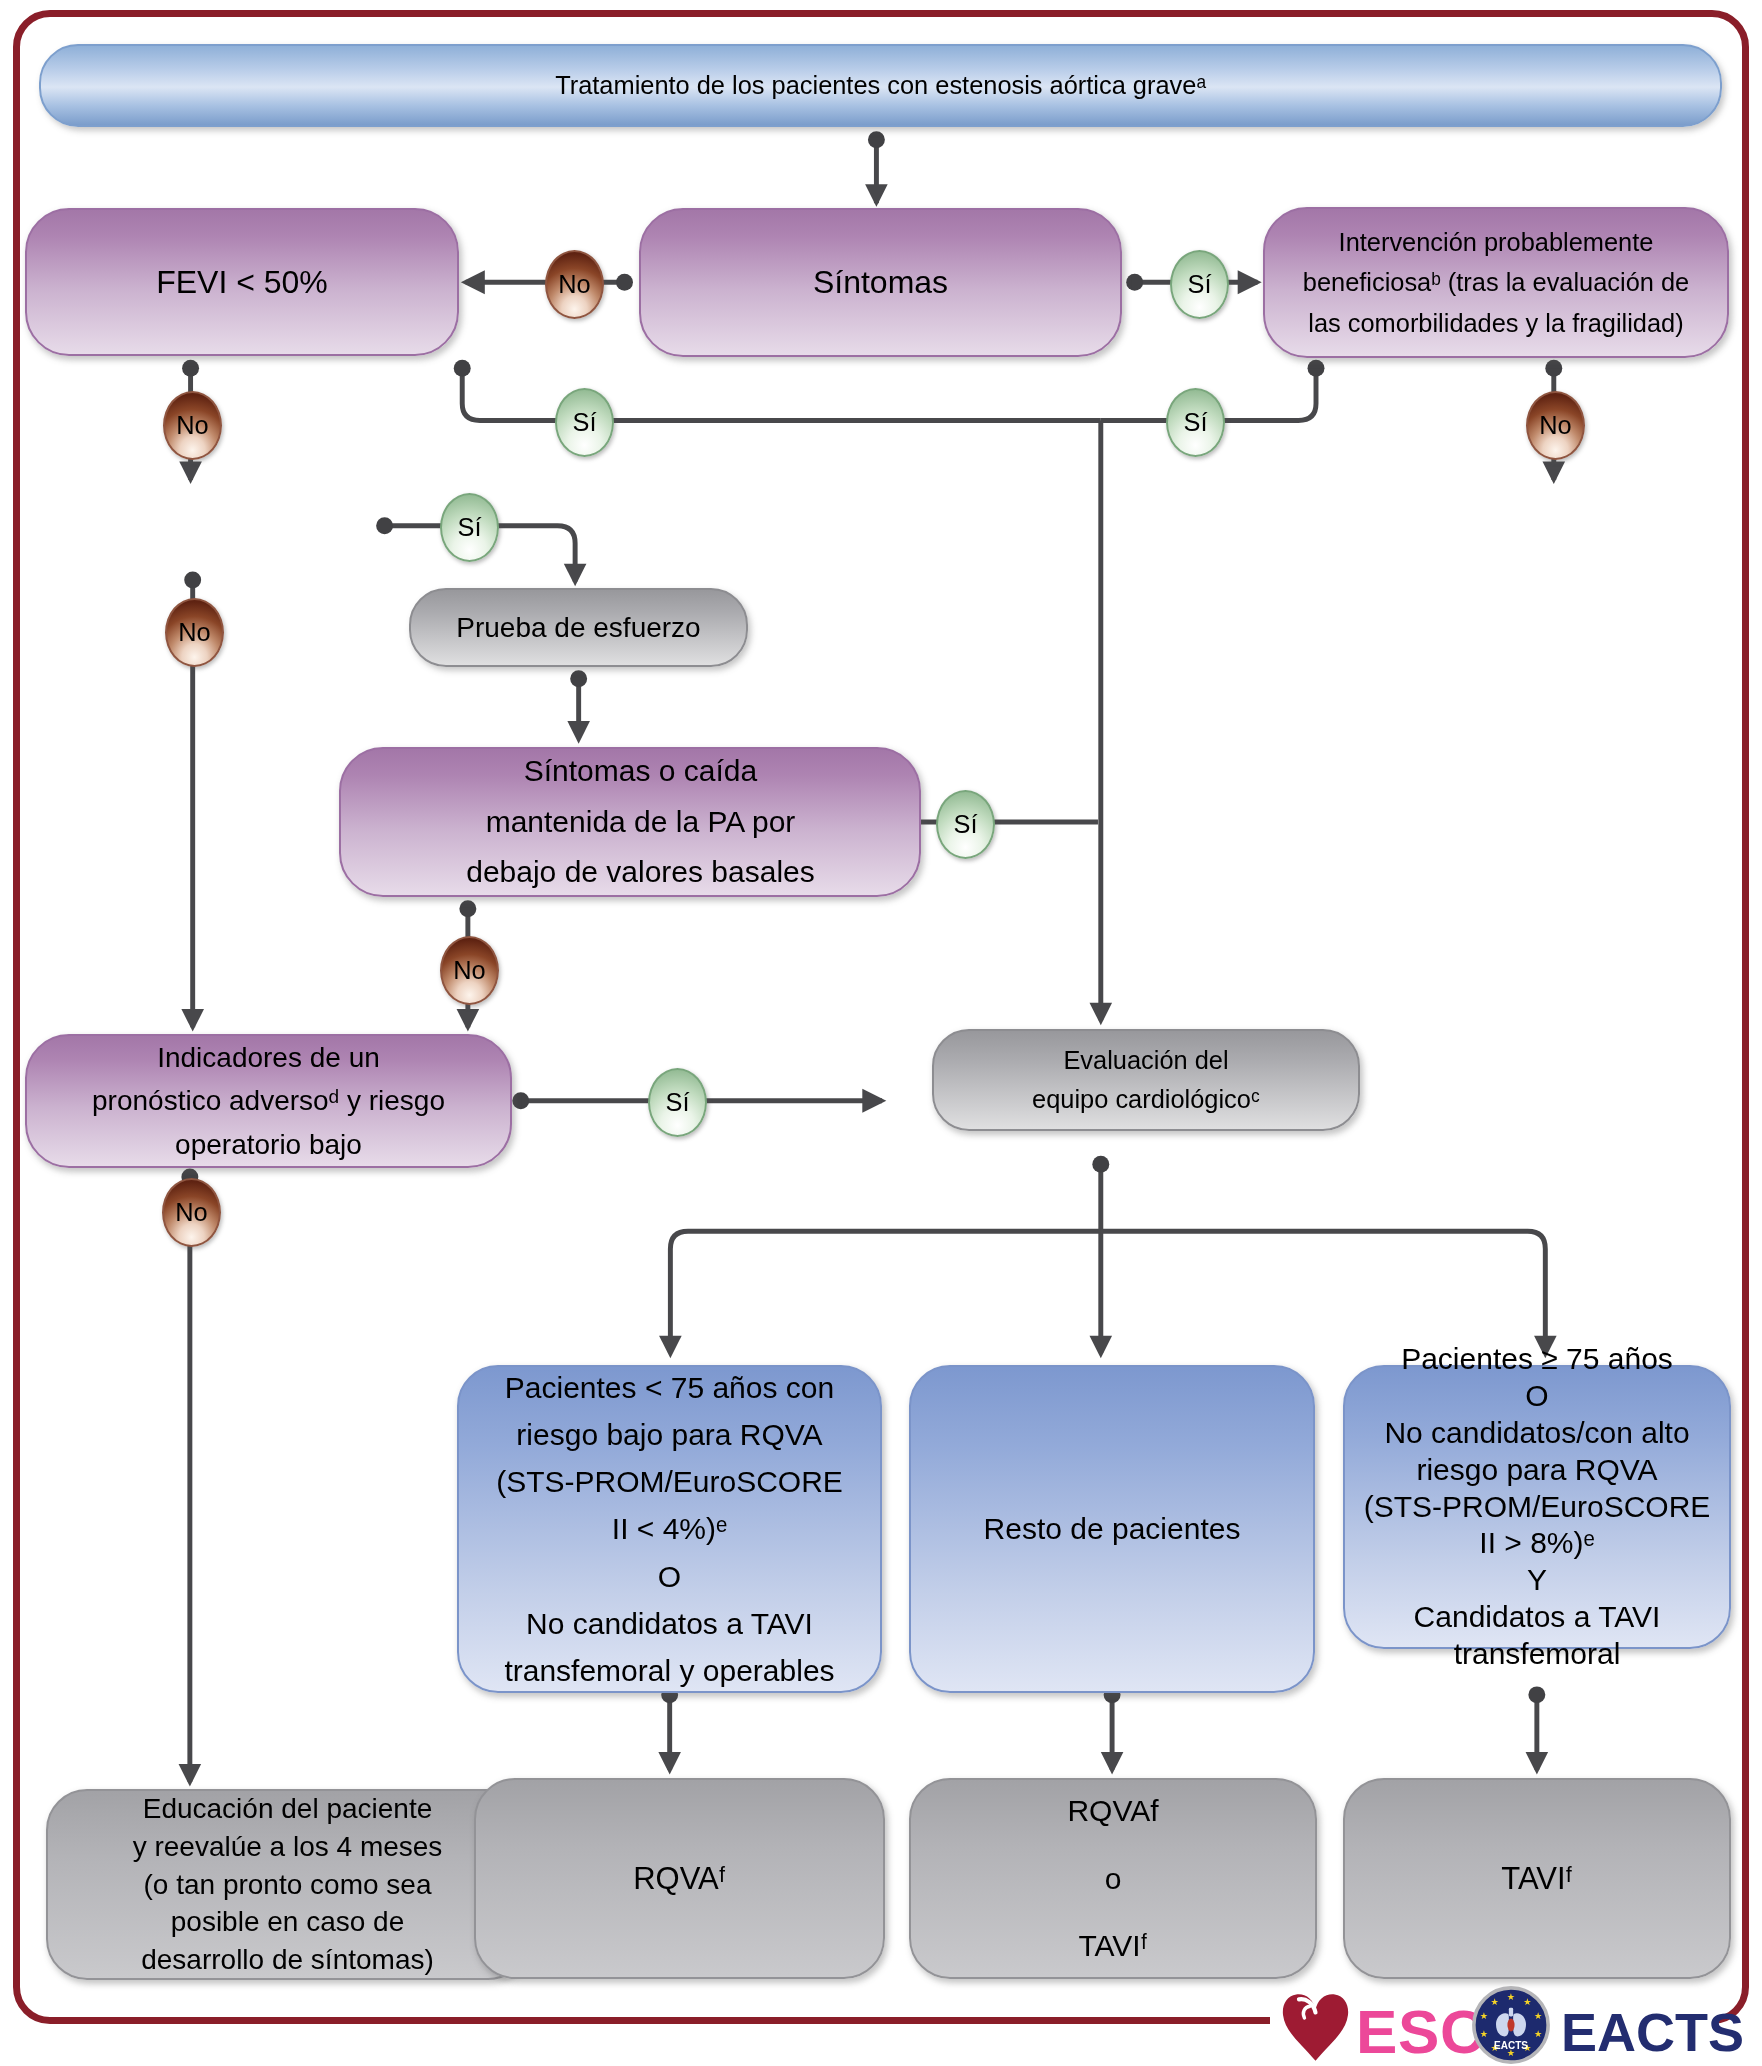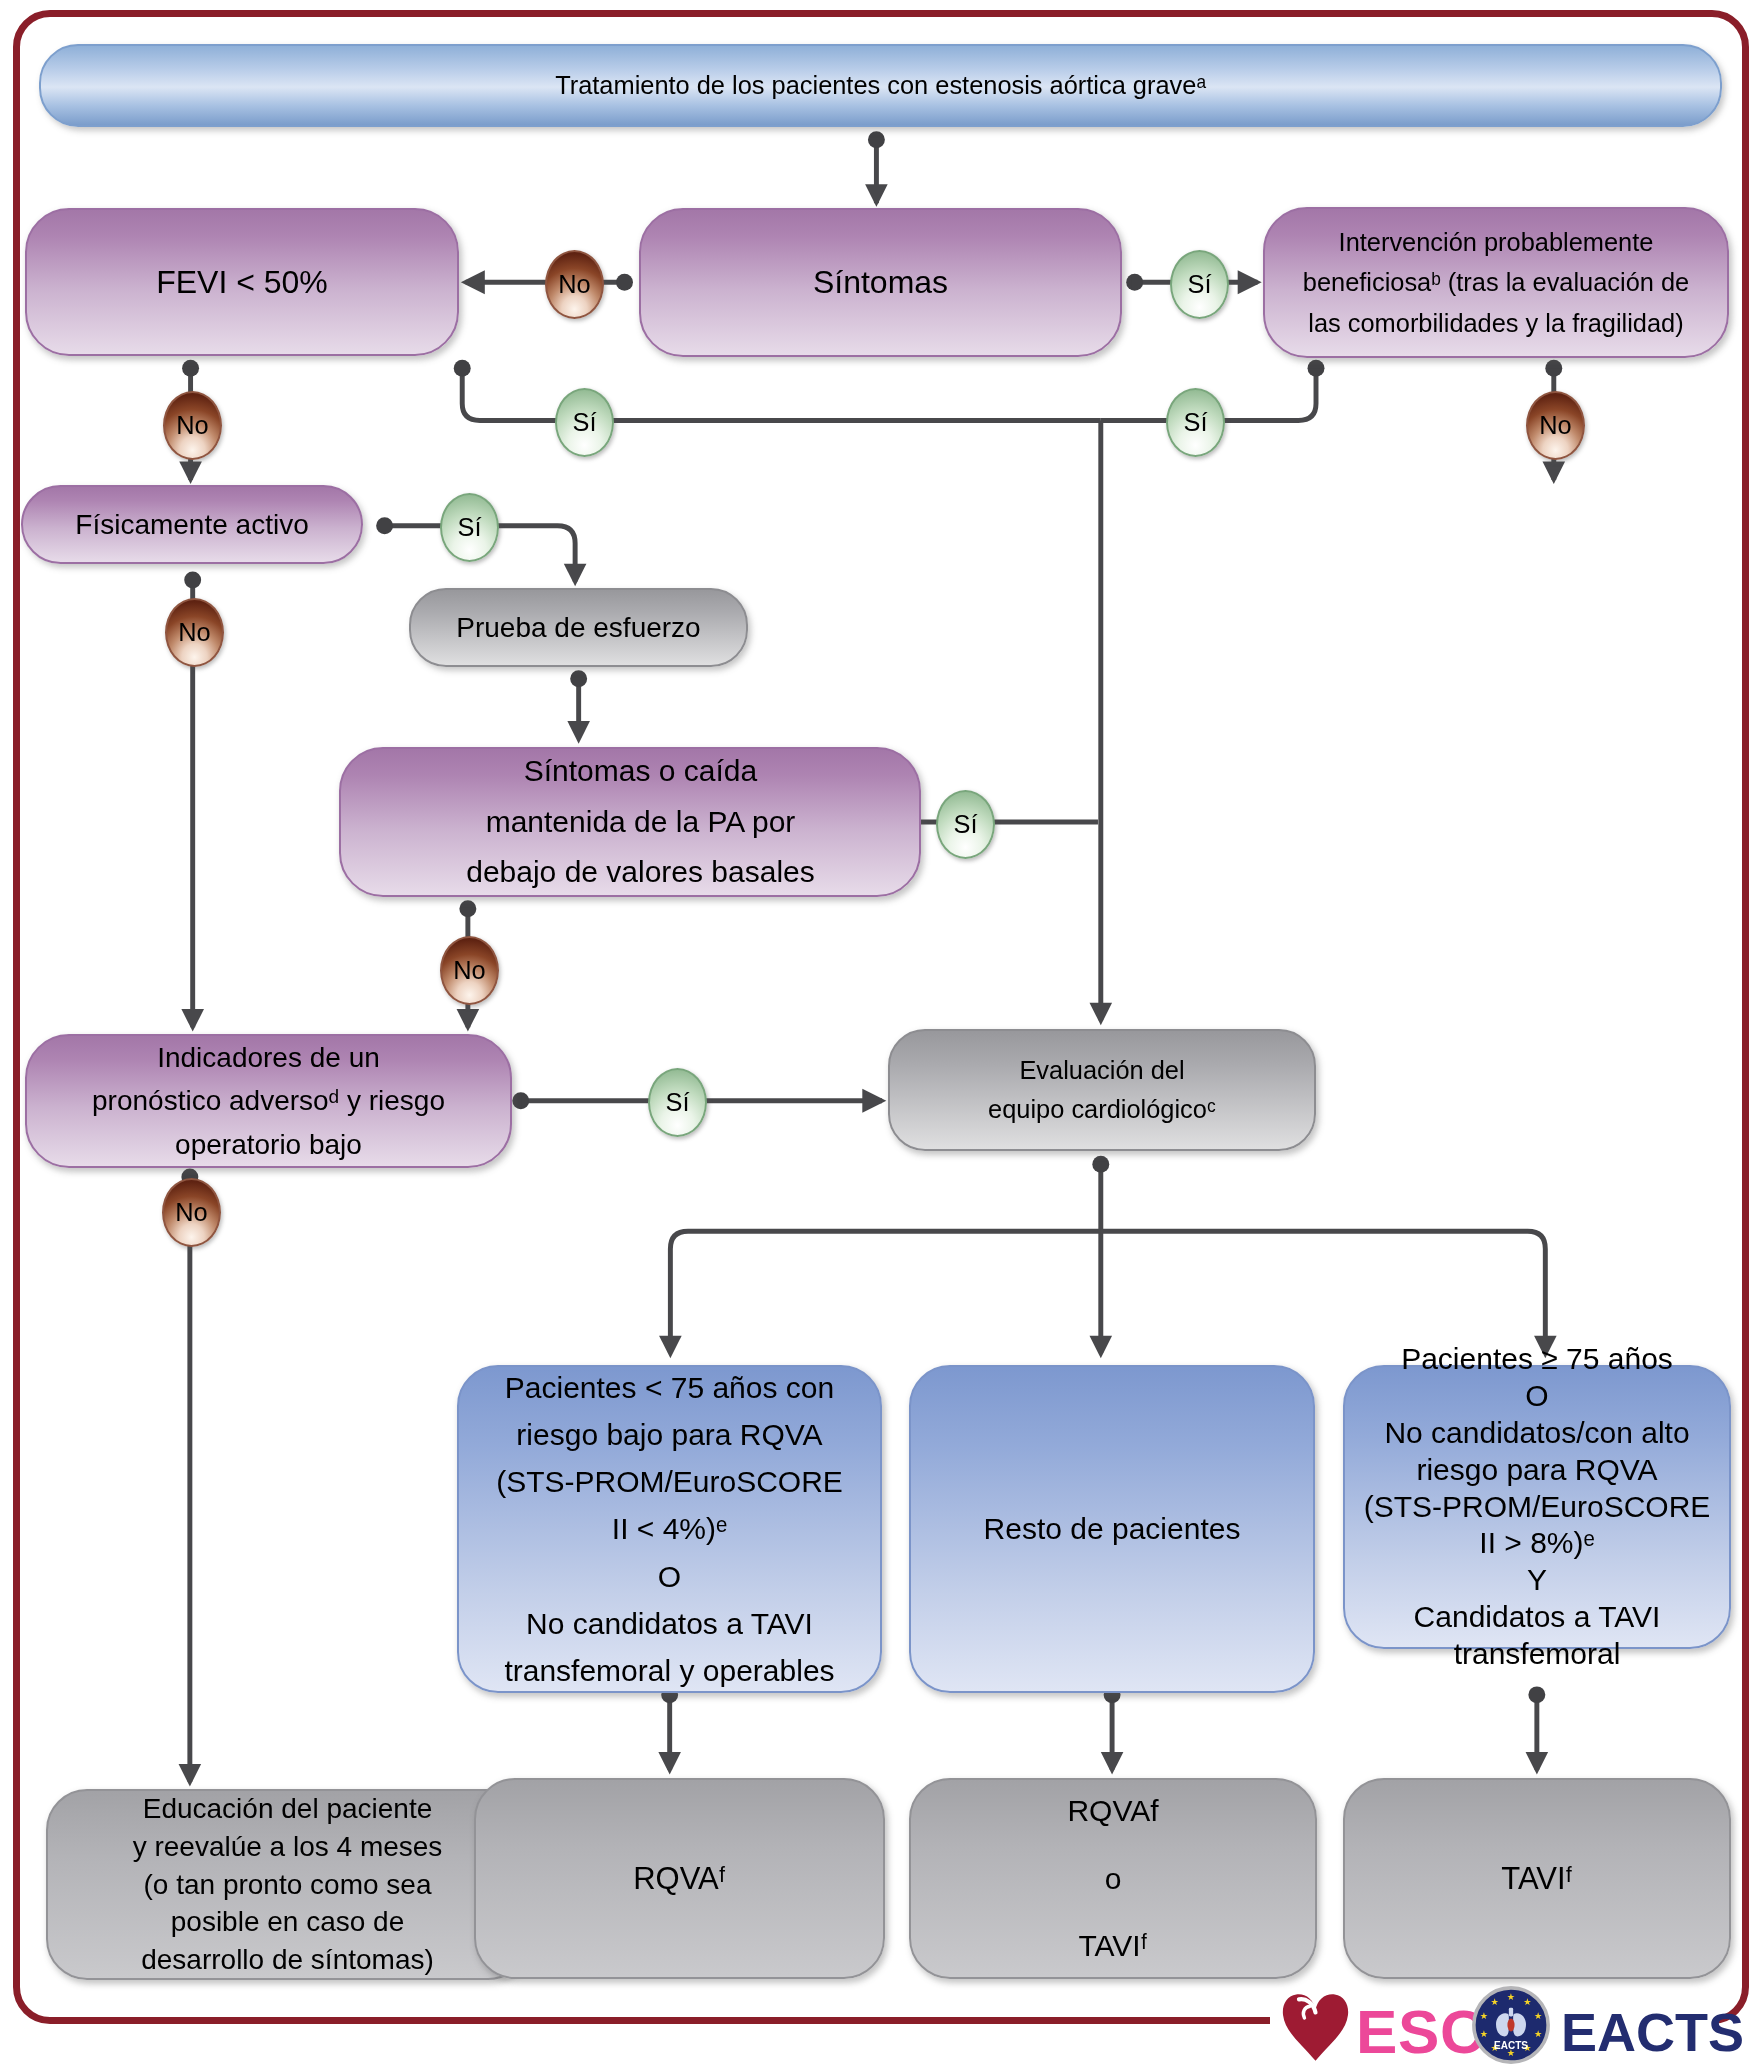"Físicamente activo" div.box { html: <div>Físicamente activo</div> -> none }
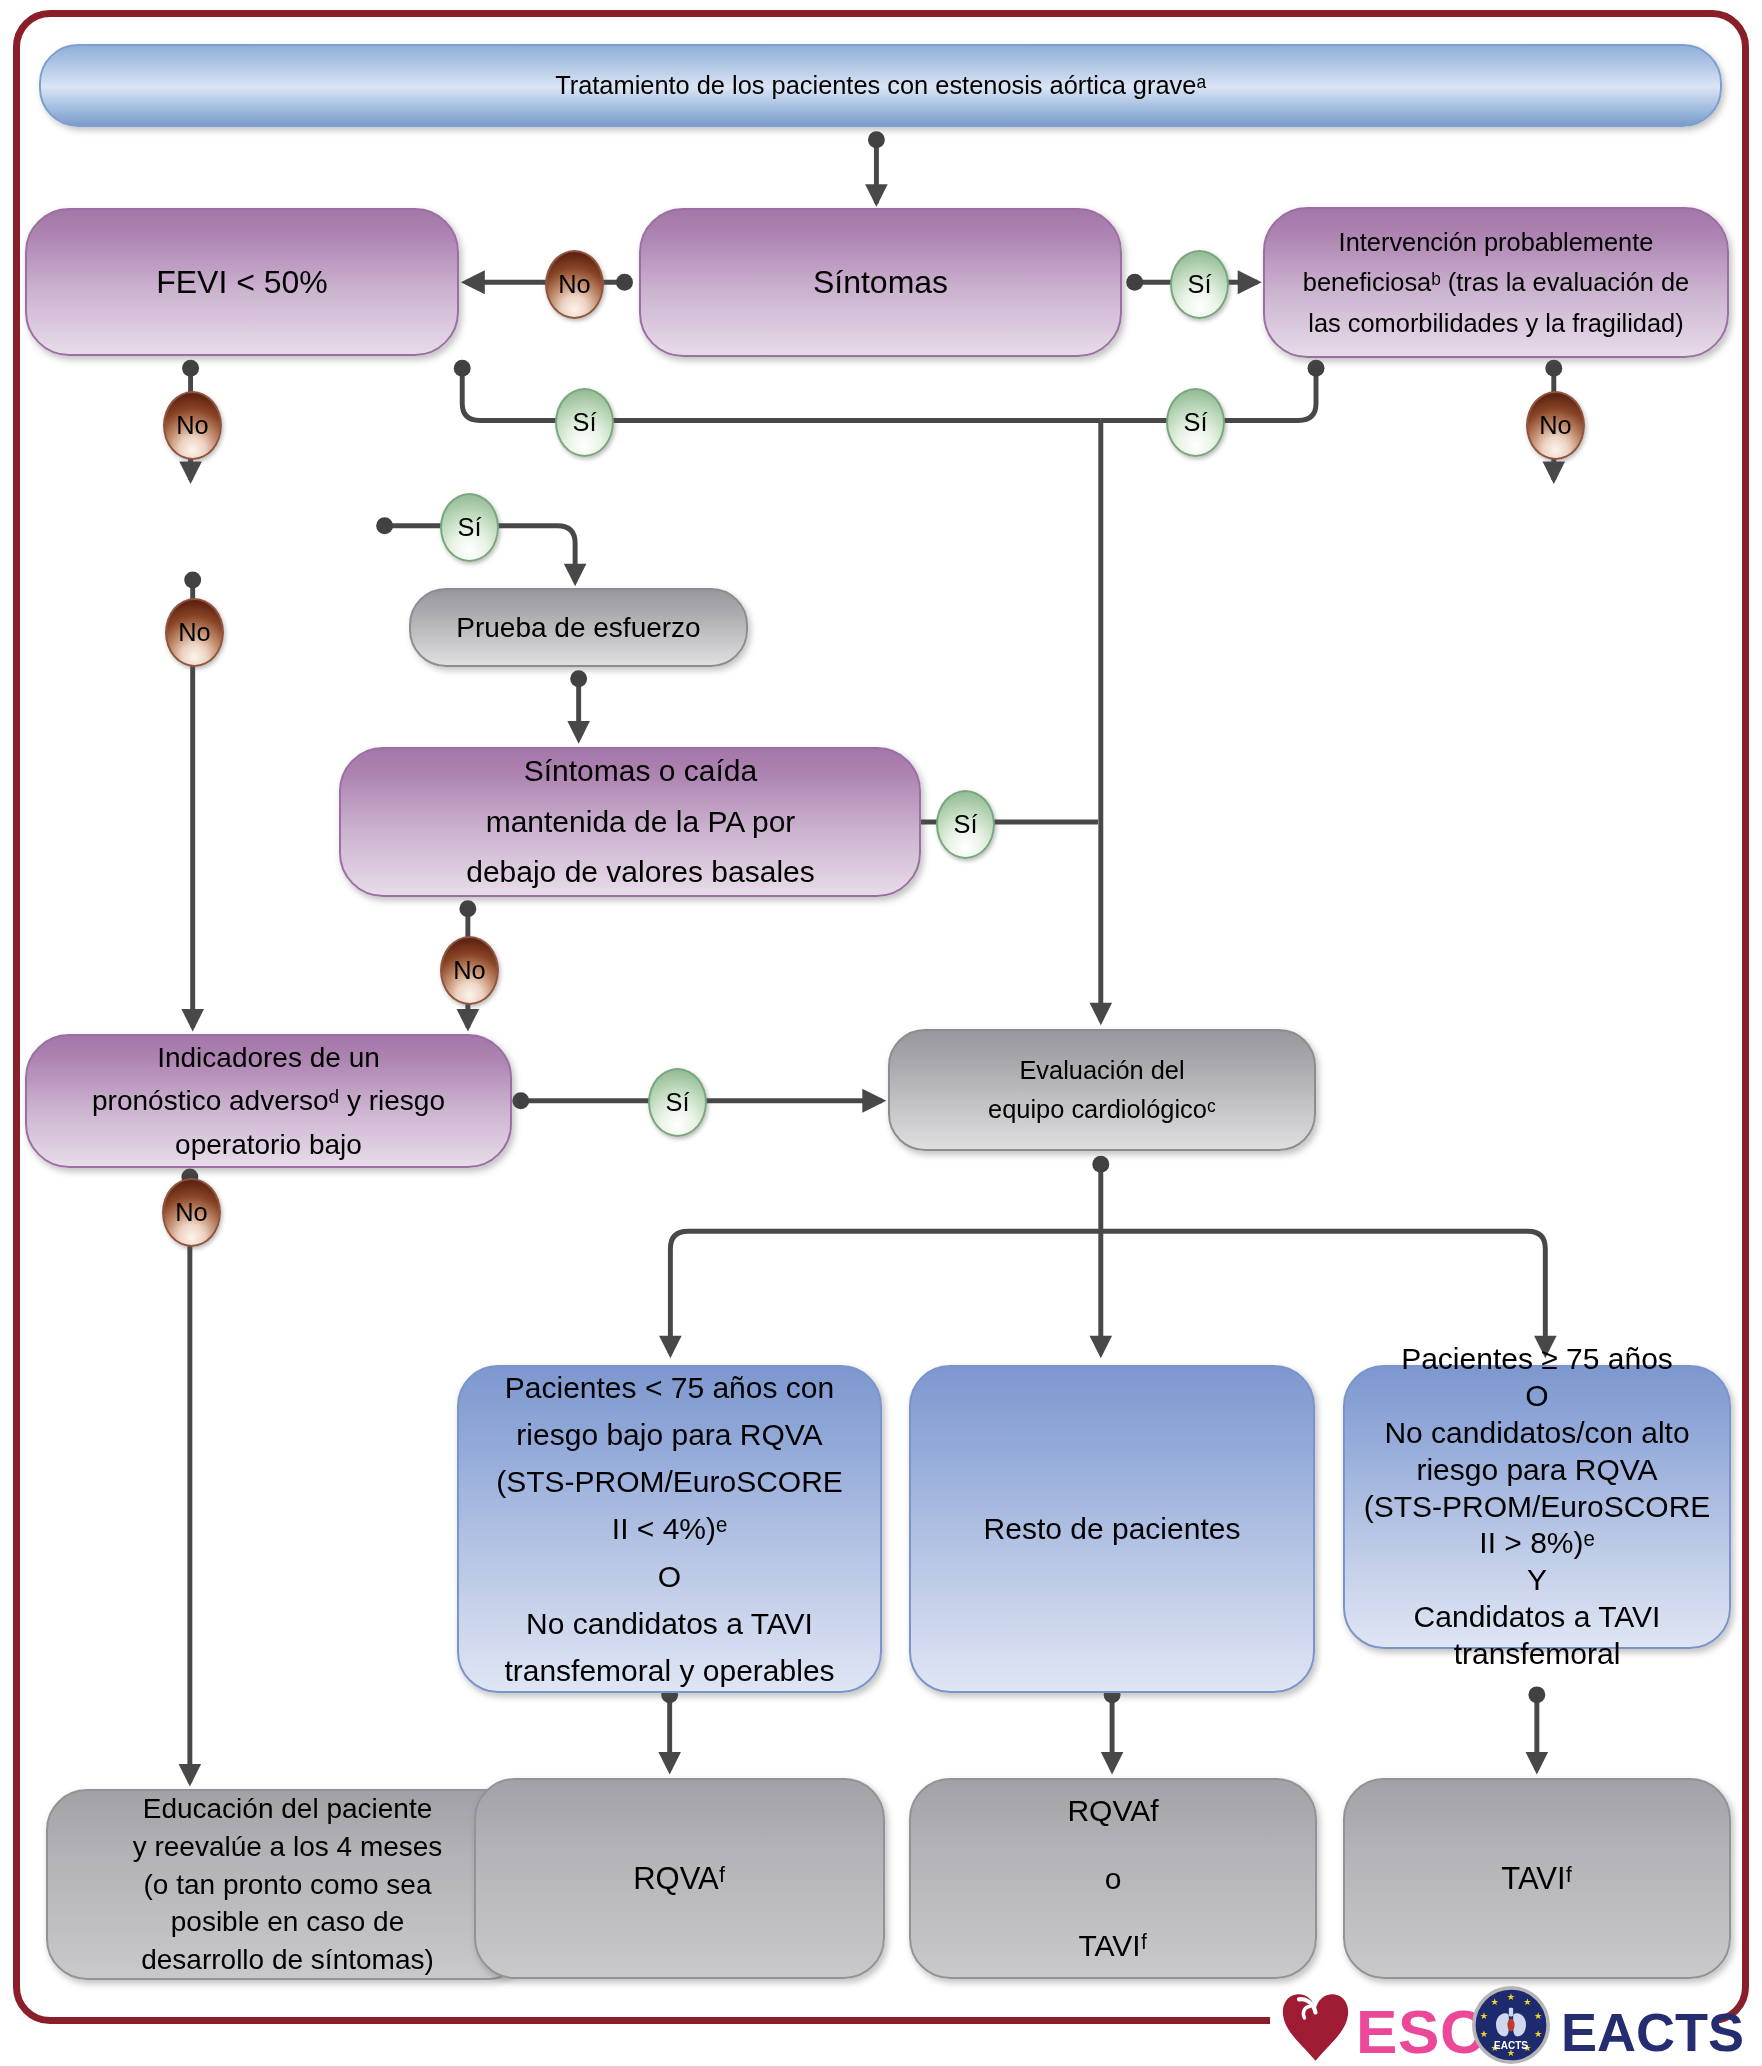"Evaluación del" div.box { height: 122px -> 102px; left: 888px -> 932px }
